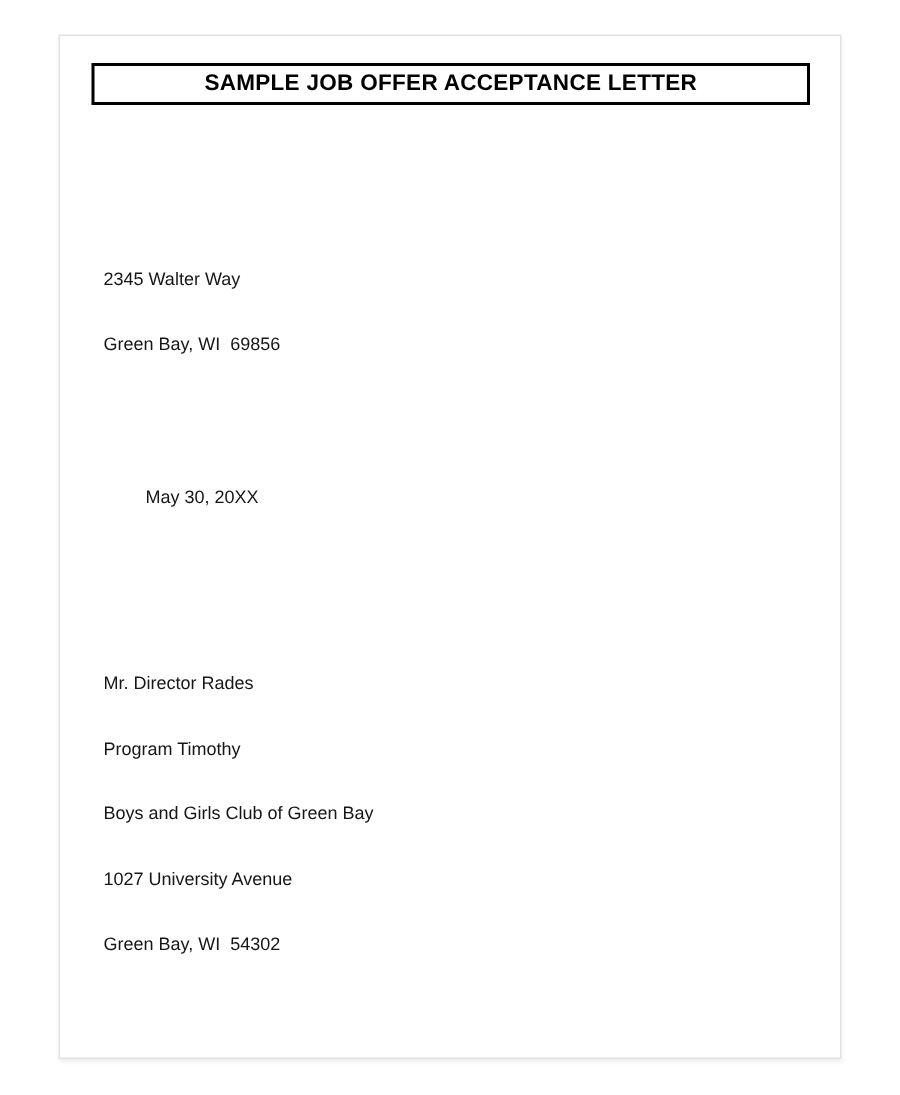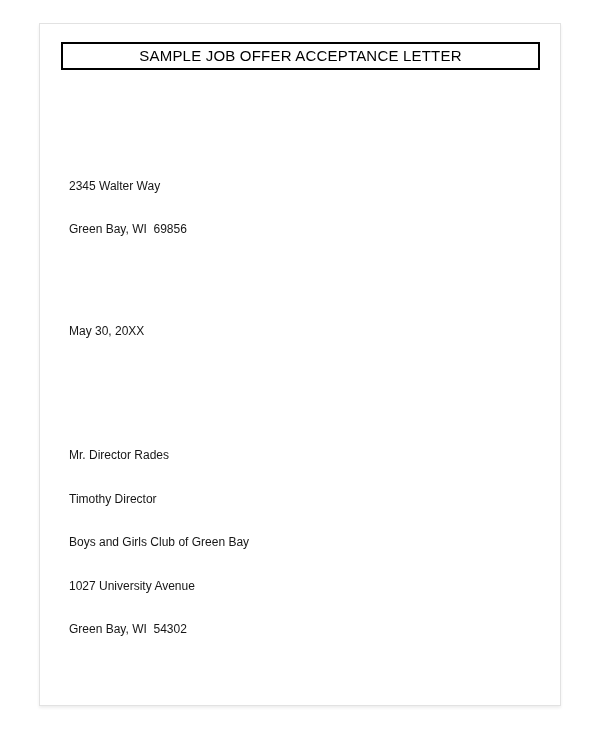"SAMPLE JOB OFFER ACCEPTANCE LETTER" .title-box h1 { font-weight: normal -> bold }
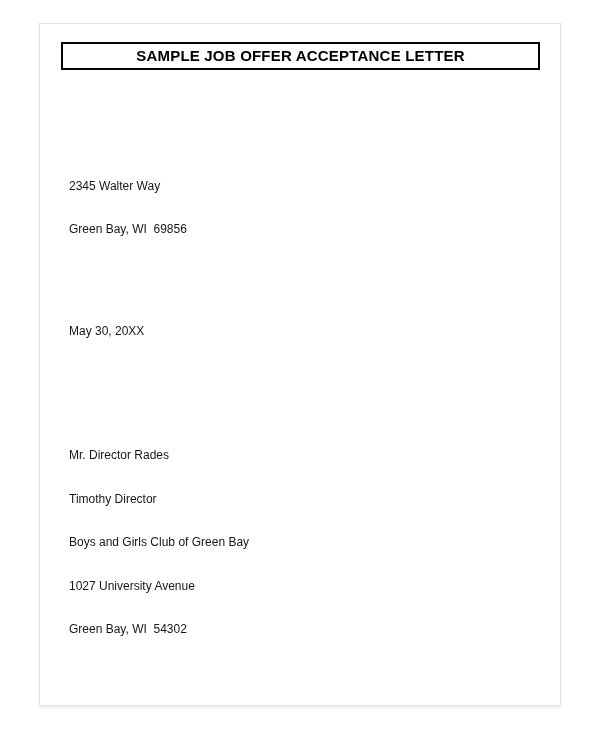"May 30, 20XX" .date-line { margin-left: none -> 28px }
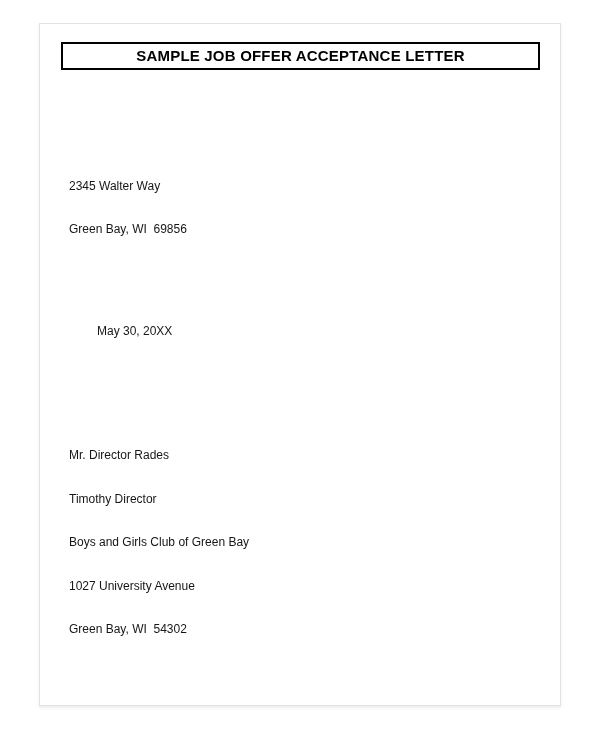"Timothy Director" span.line { text: Timothy Director -> Program Timothy }
